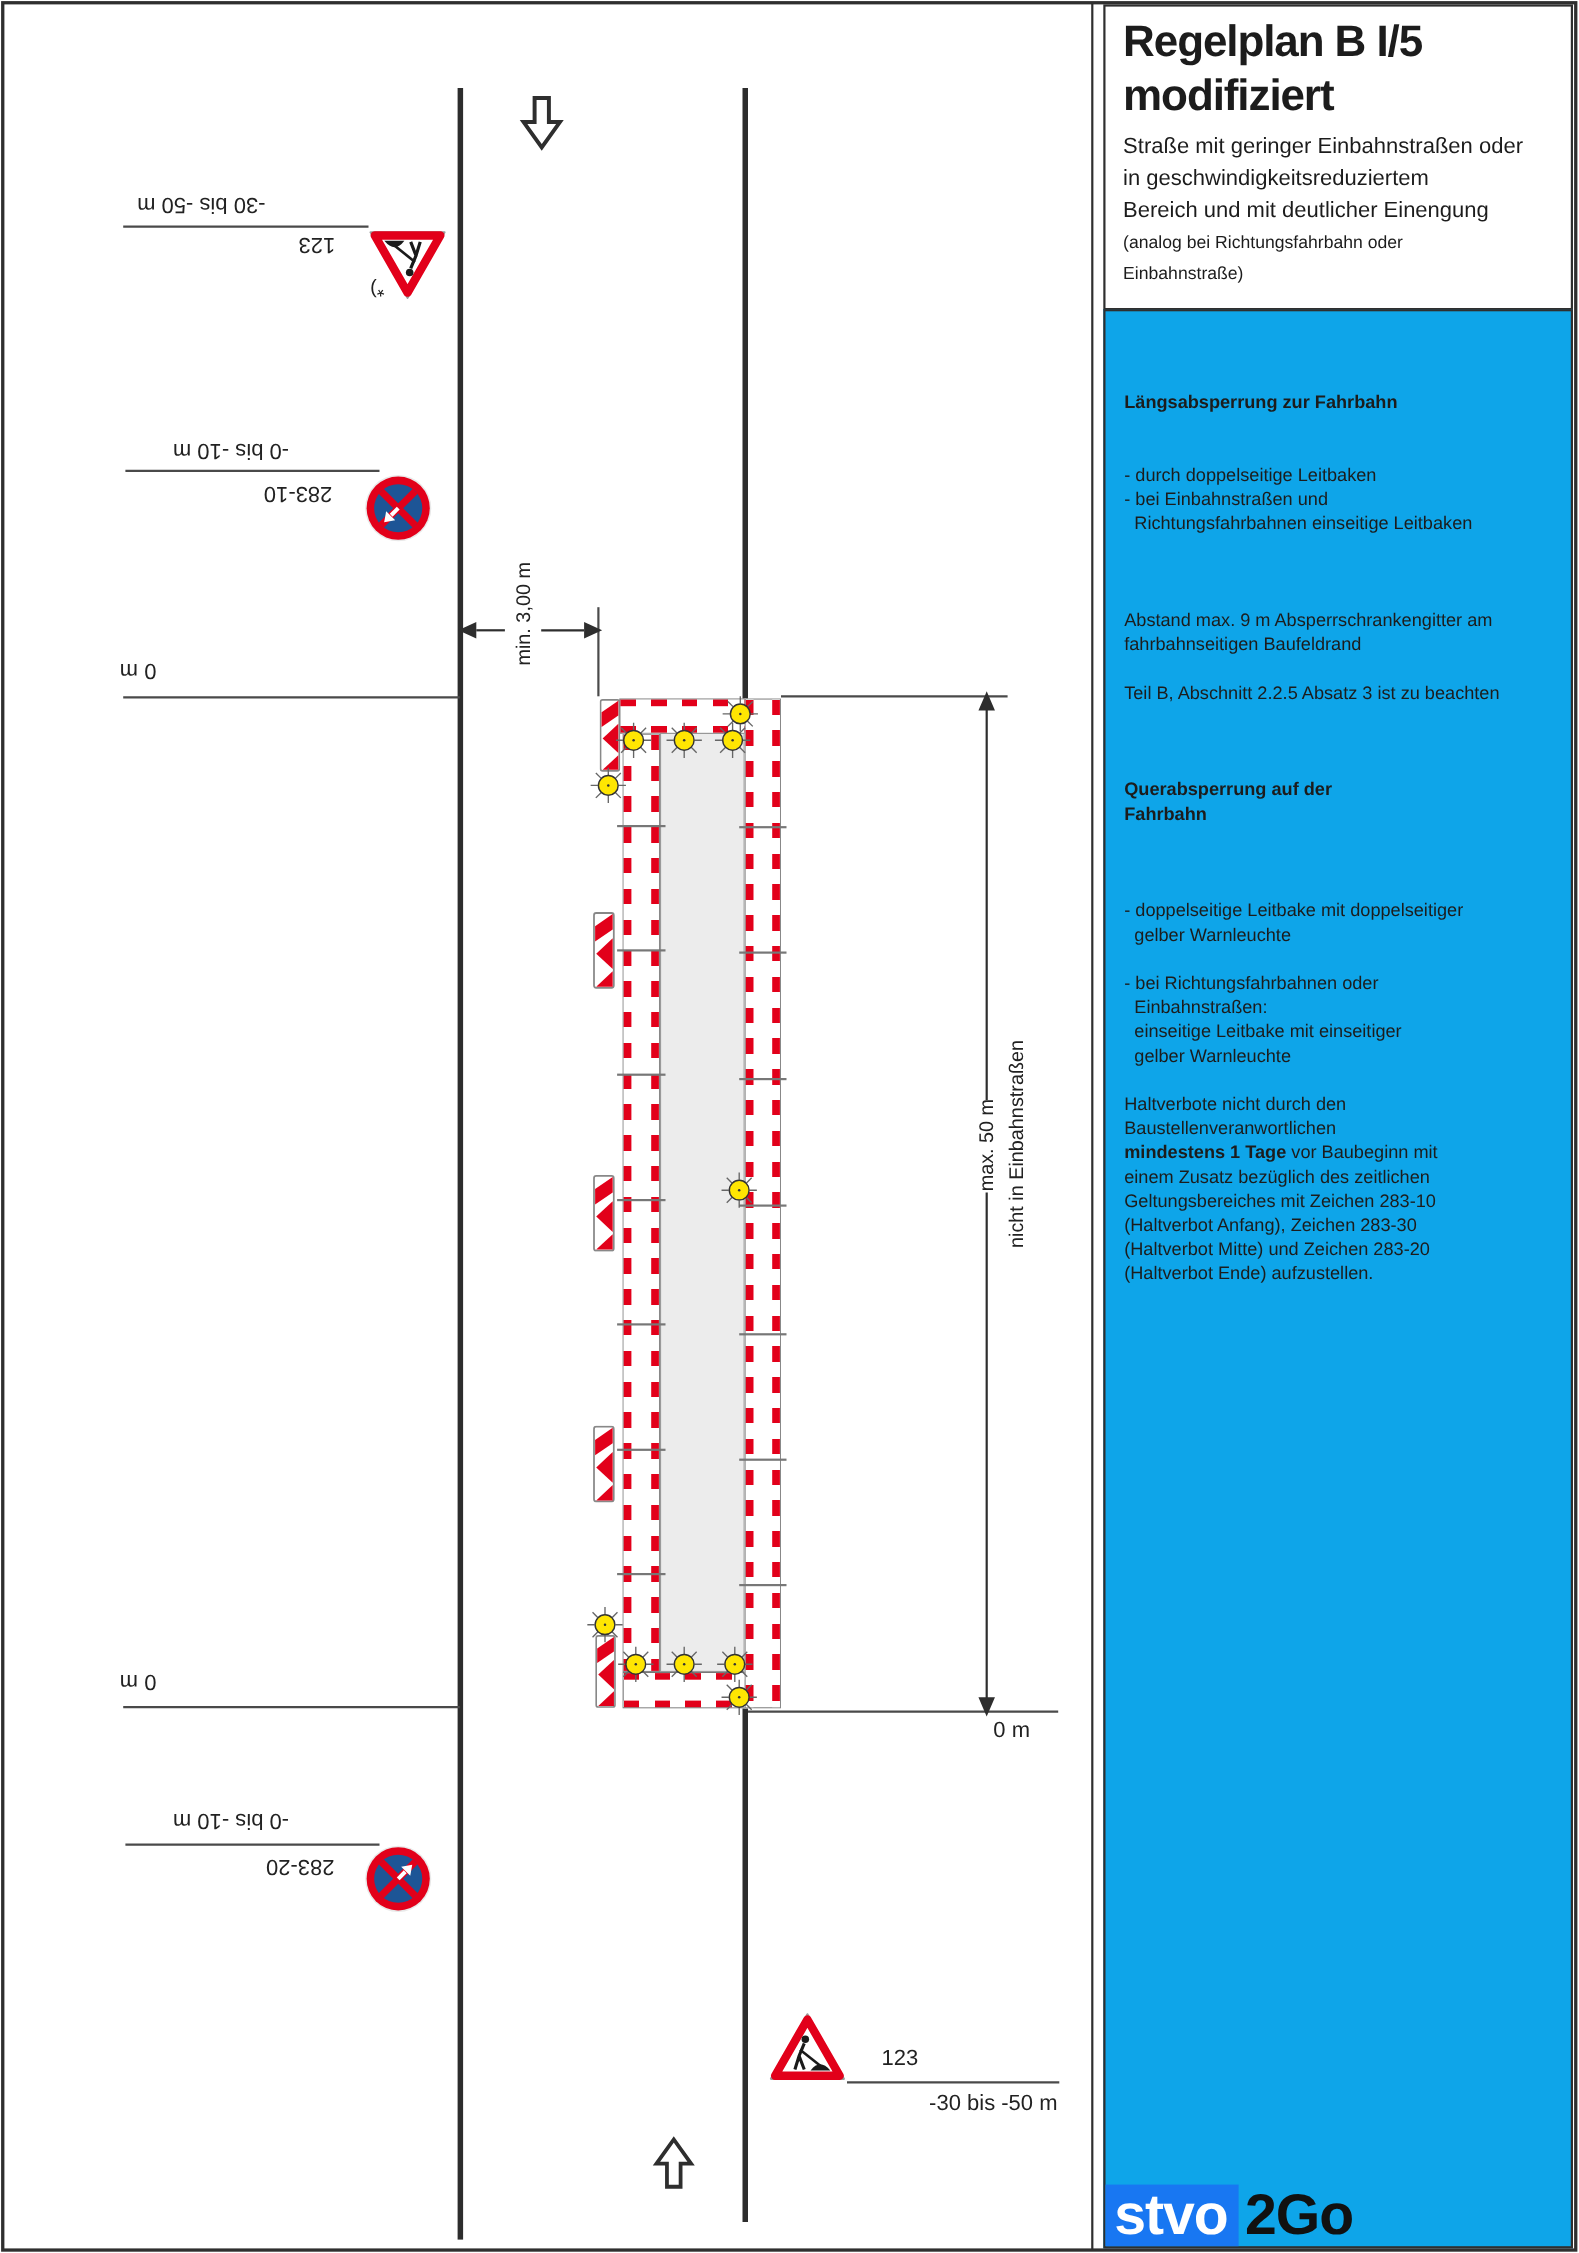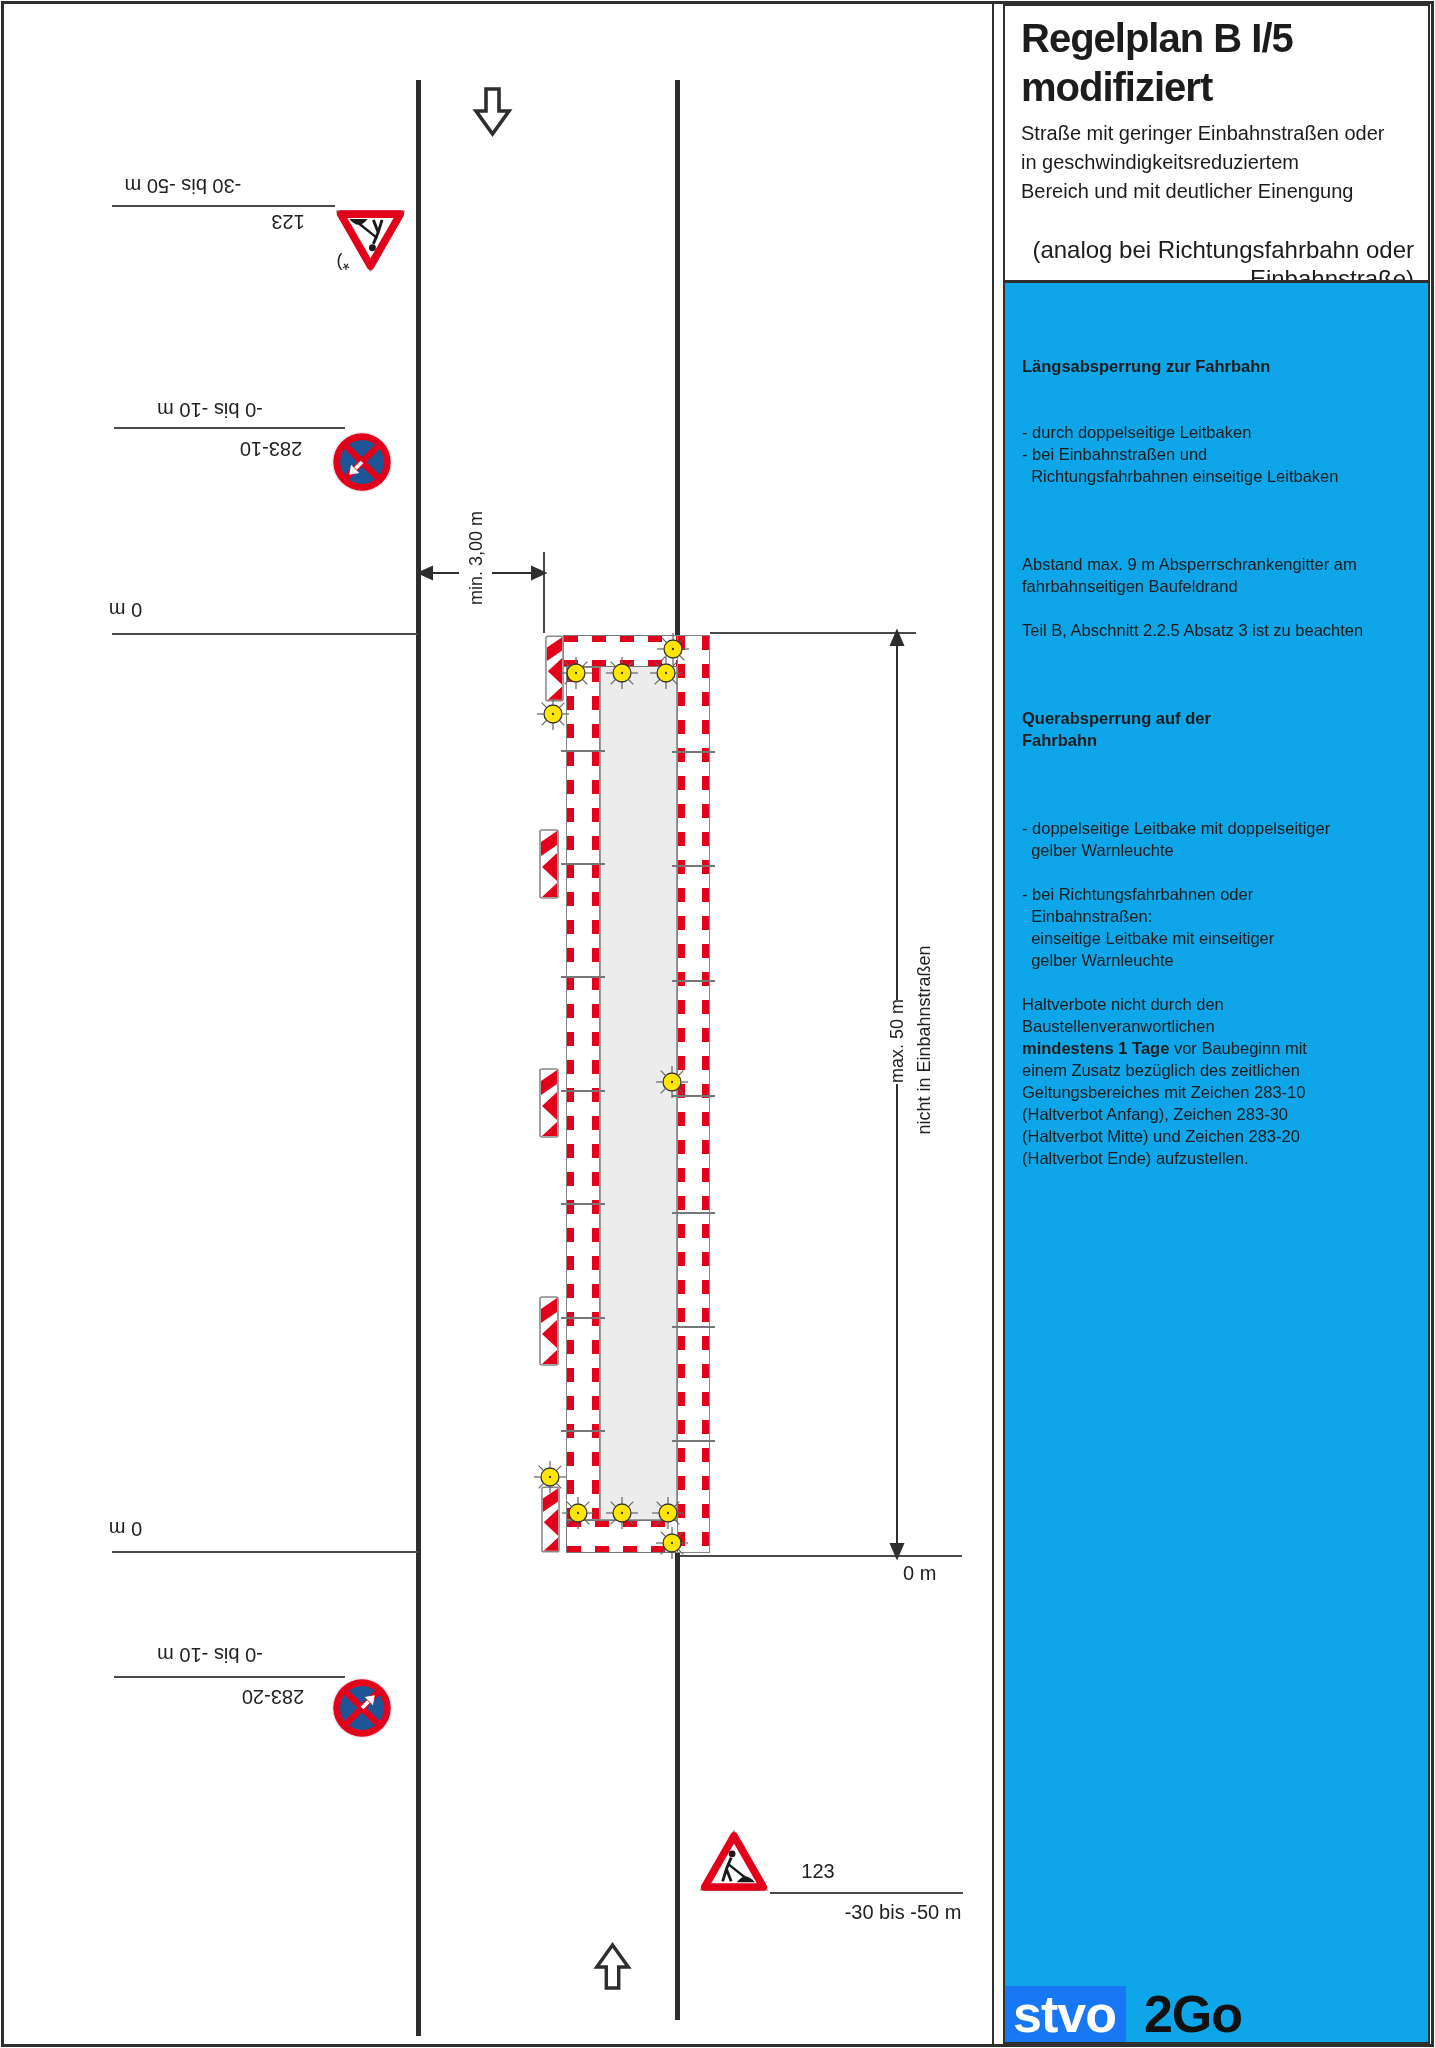"(analog bei Richtungsfahrbahn oder" .analog { font-size: 24px -> 16px; margin-top: 29px -> none; text-align: right -> none }
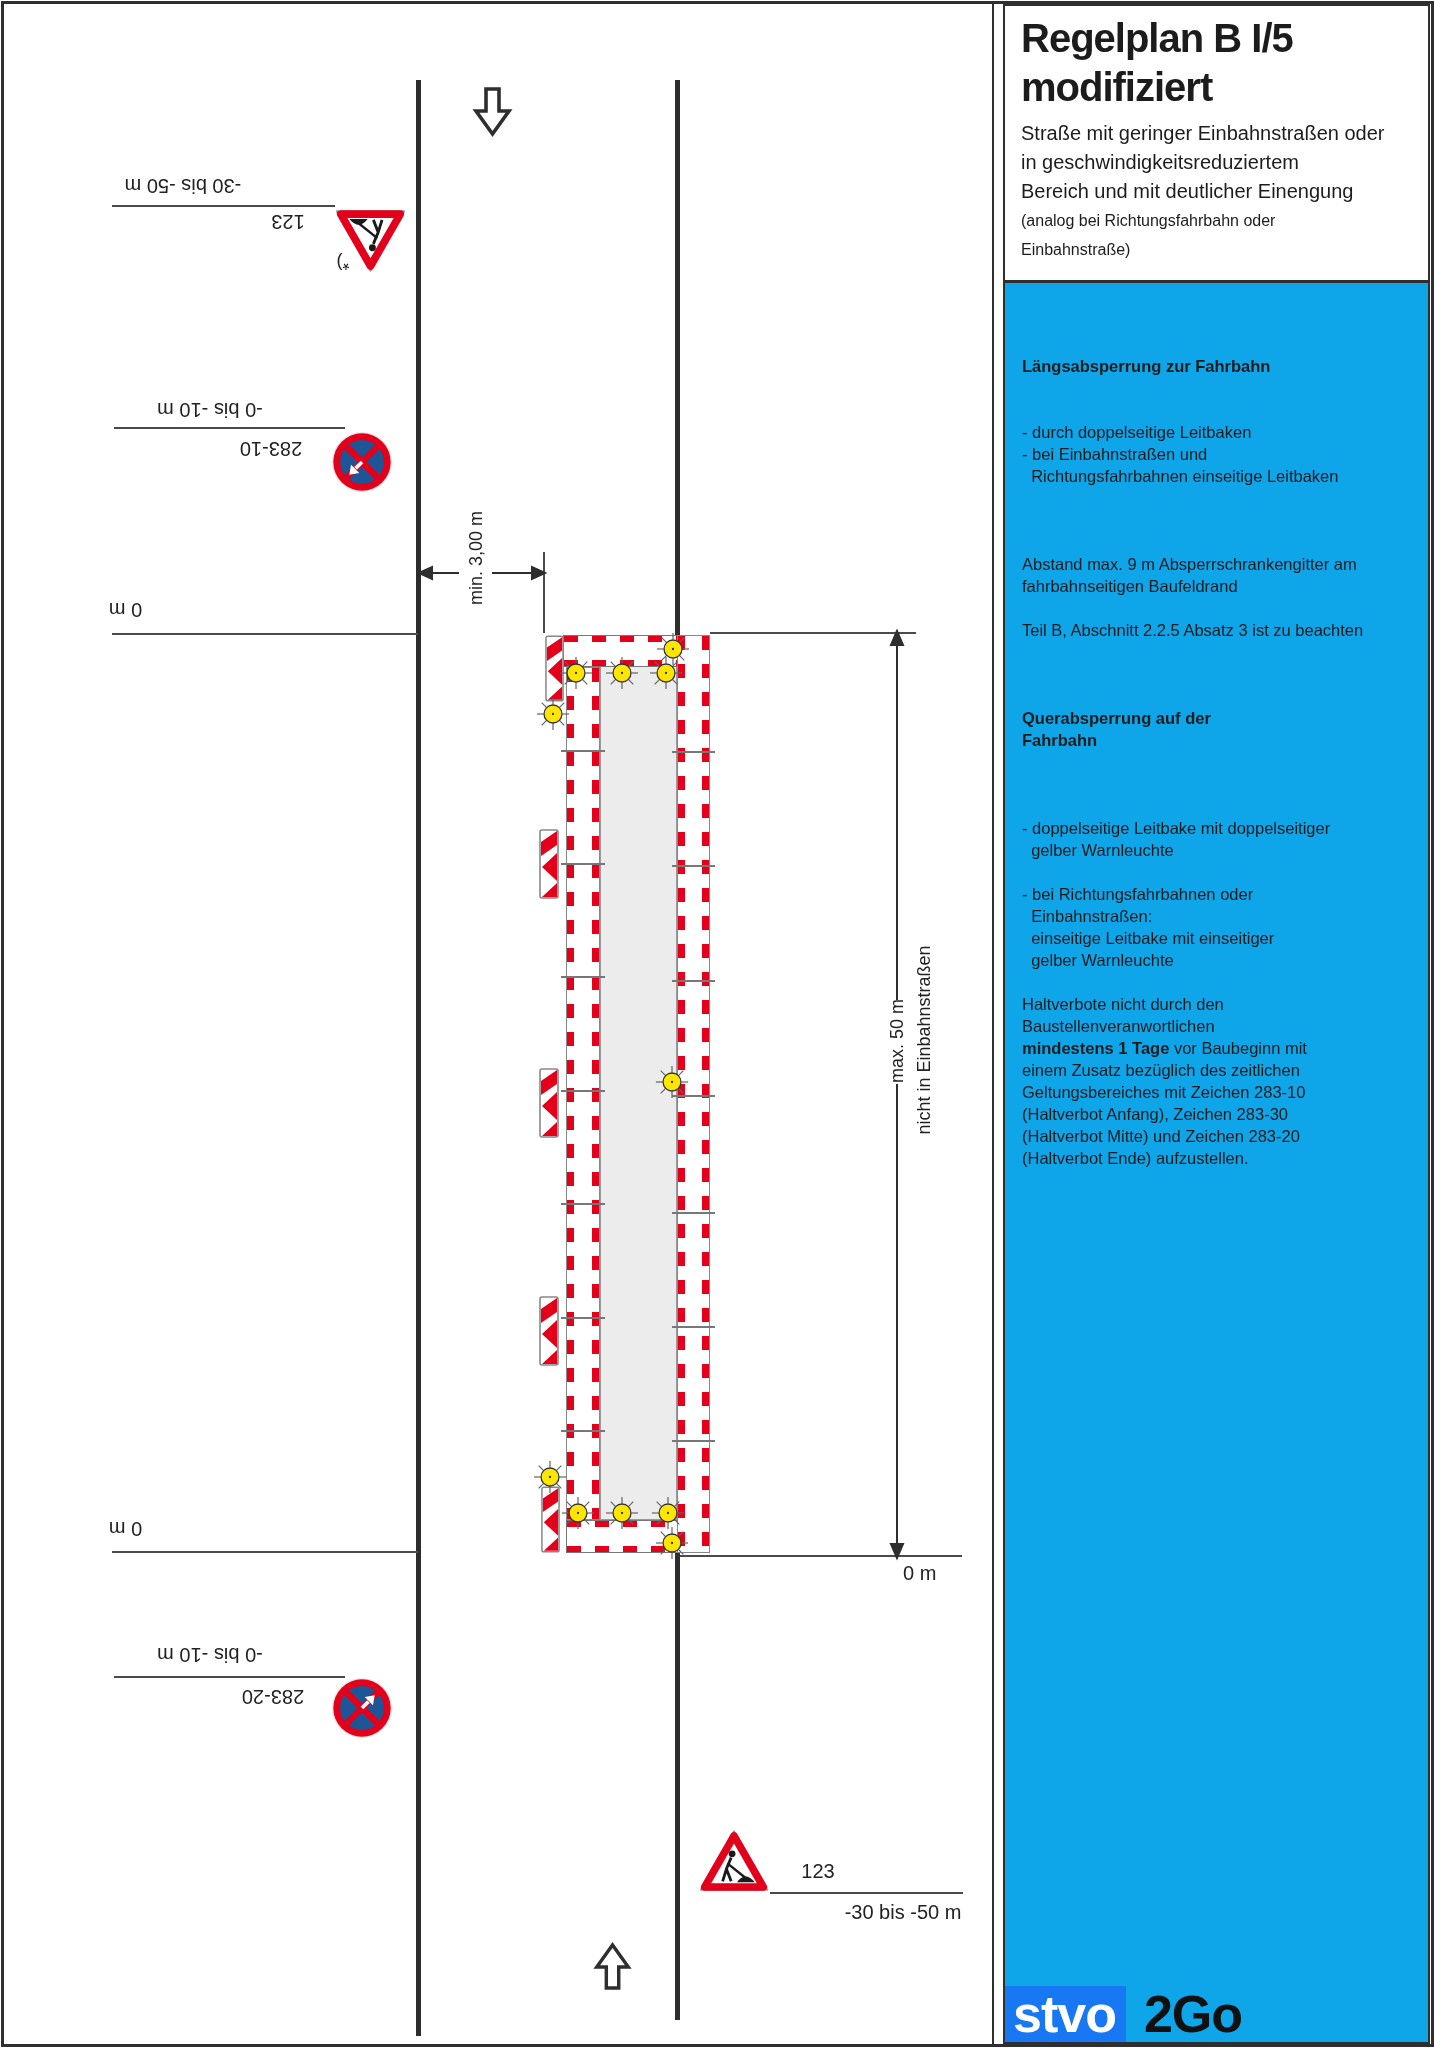"2Go" .logo-black { margin-left: 12px -> none }
